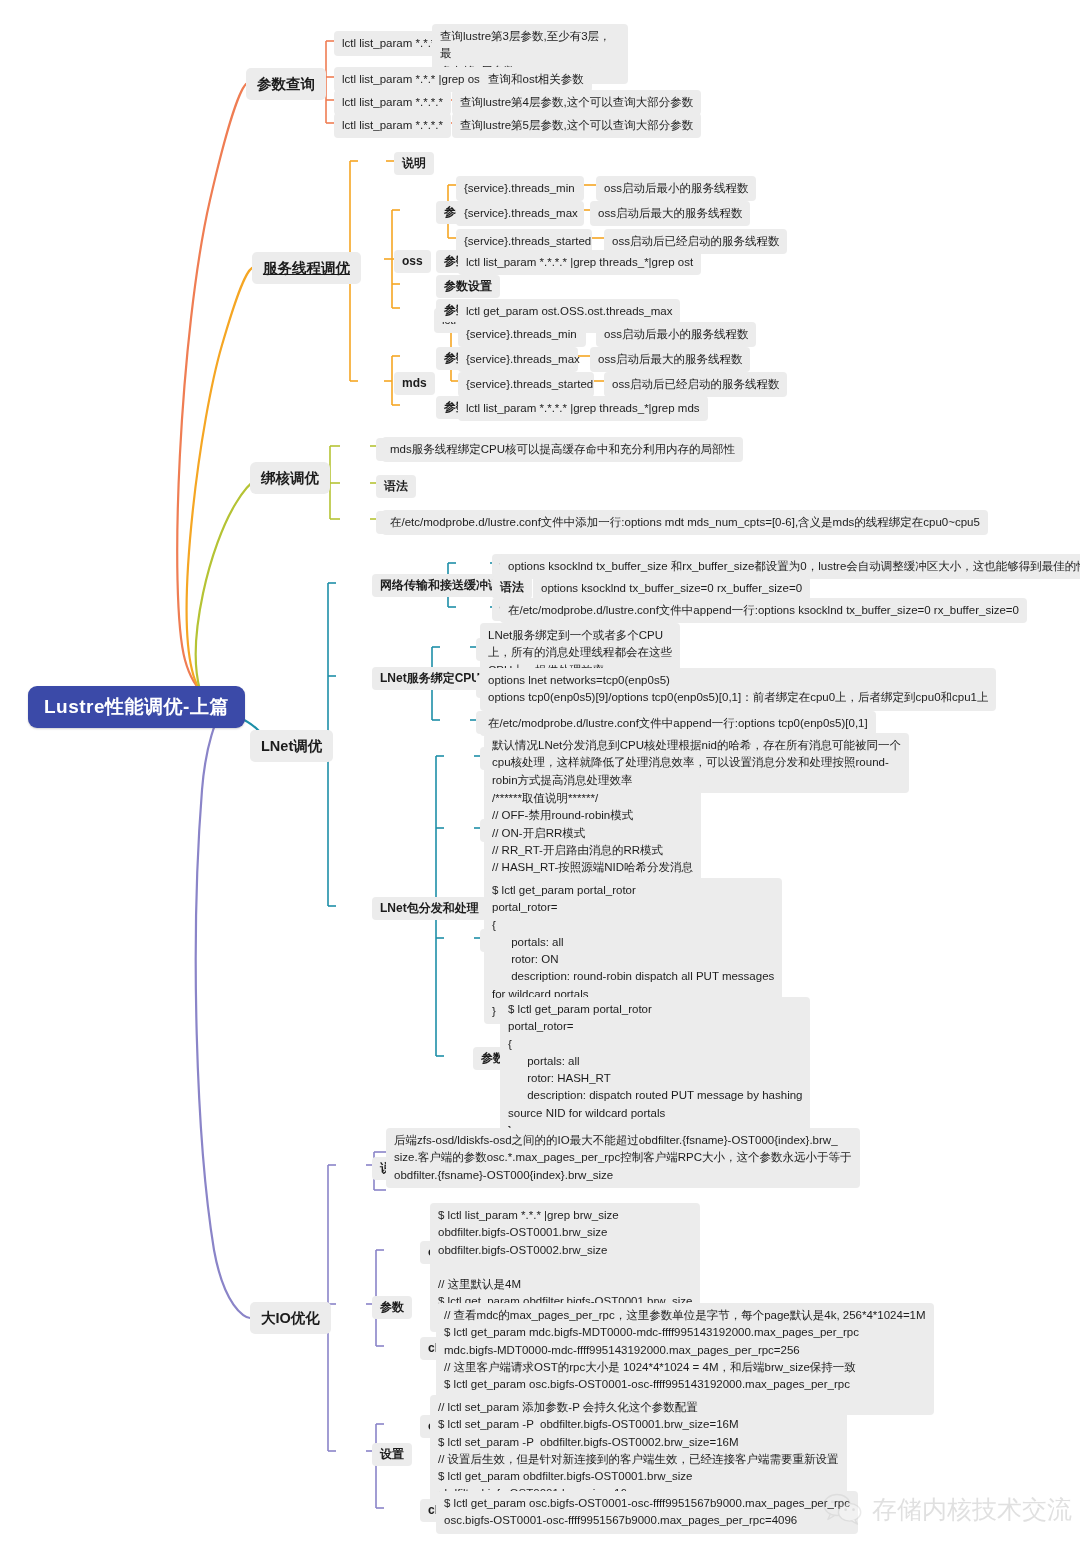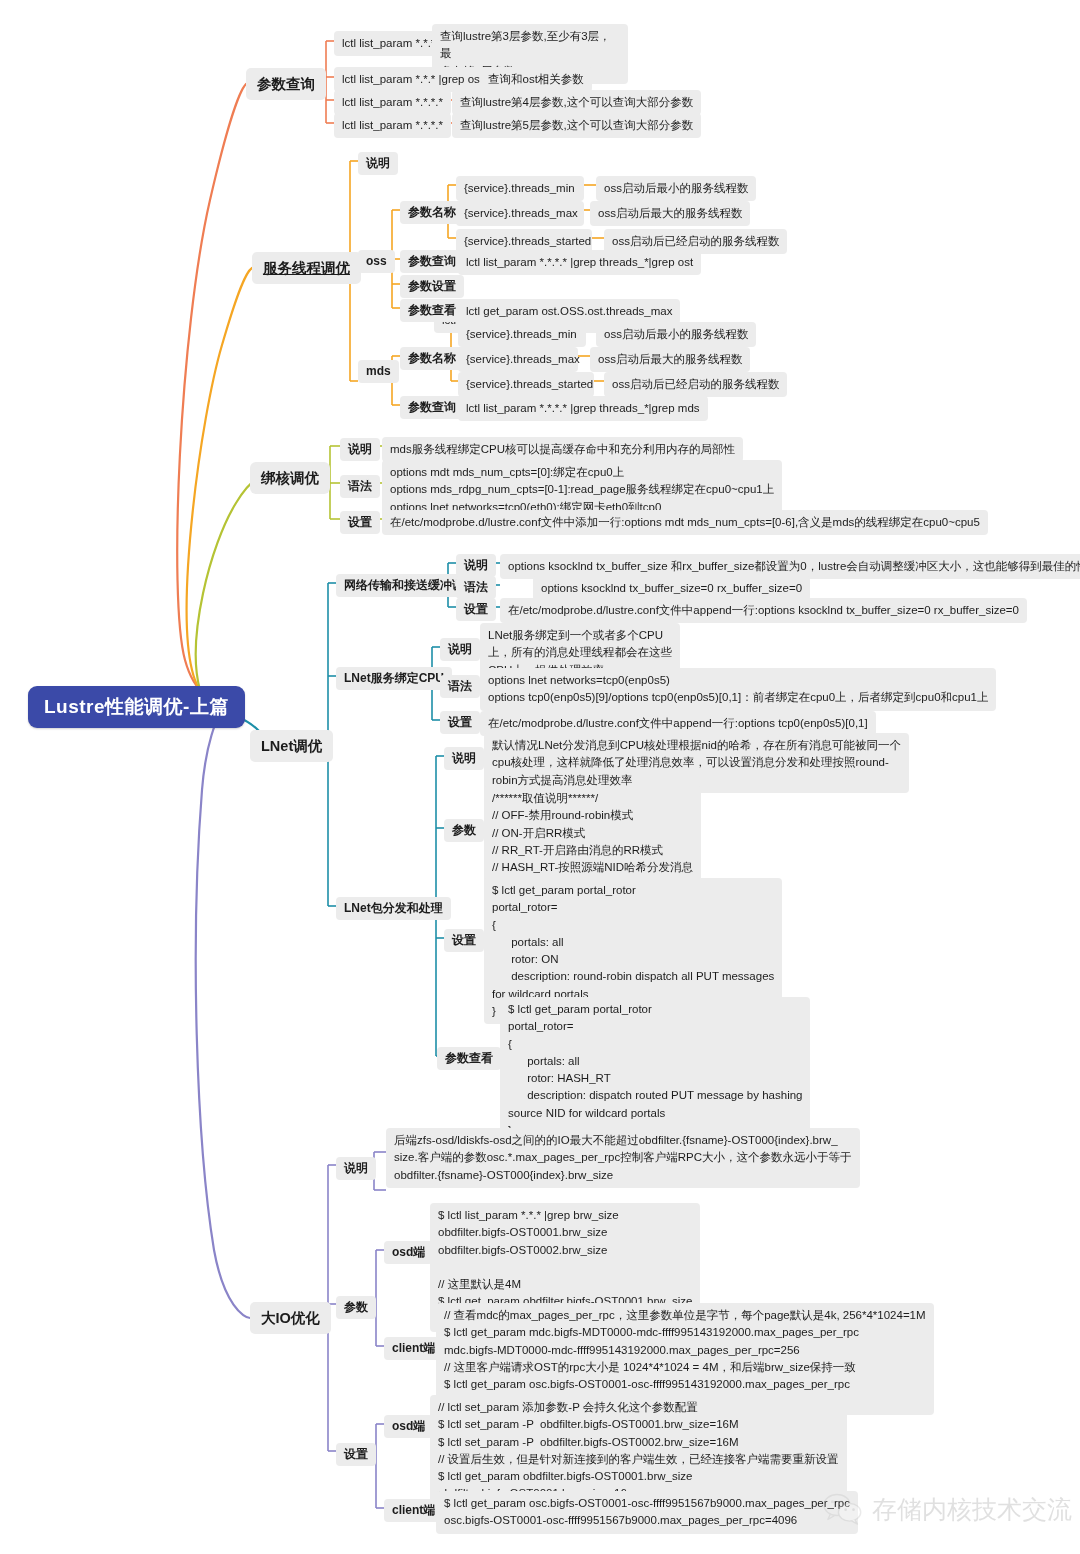"说明" .lv2 { margin-left: none -> 36px }
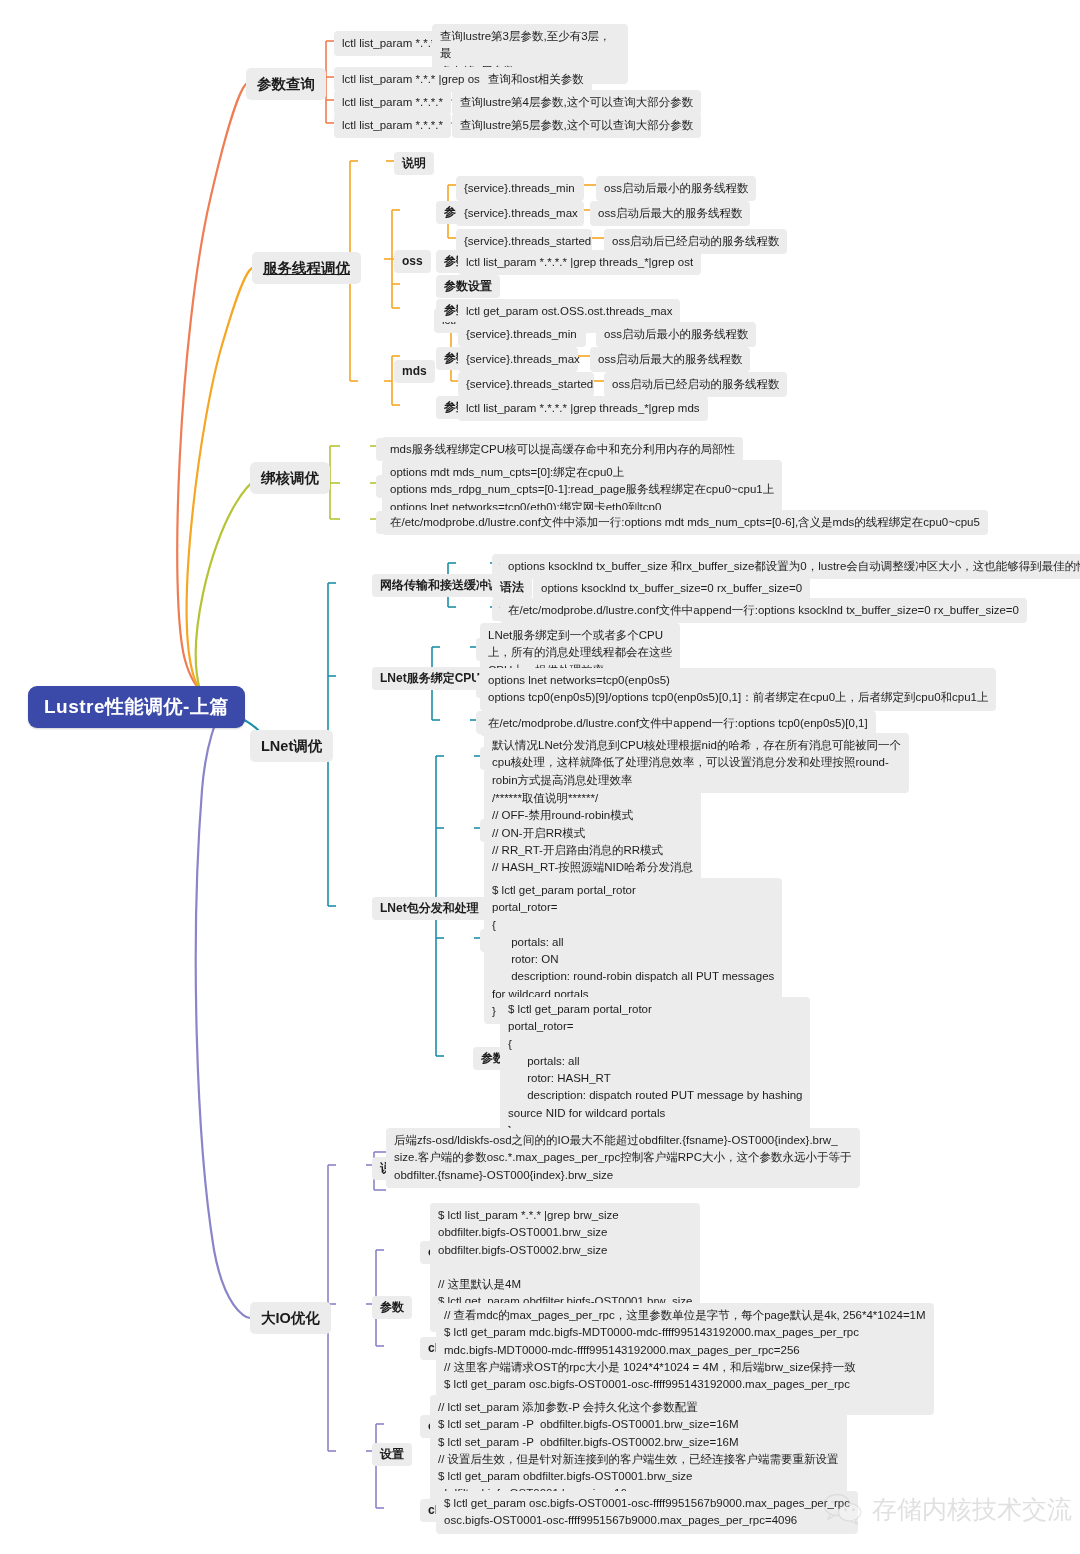"mds" div.node { top: 360px -> 372px }
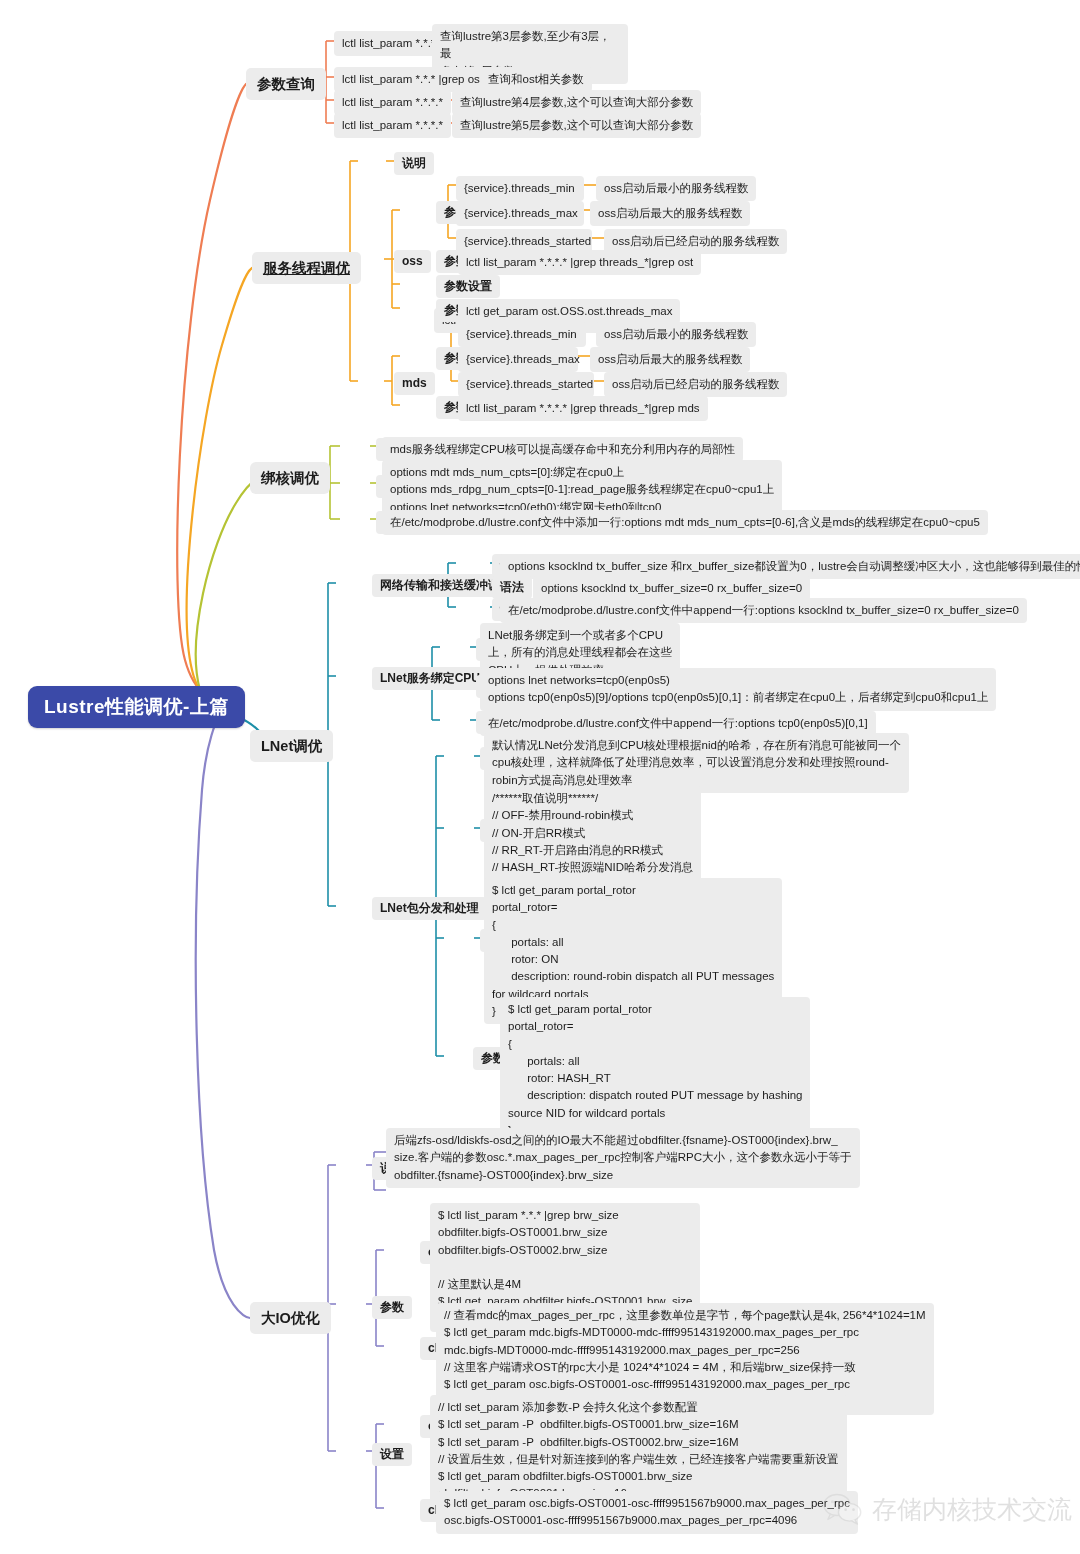"options mdt mds_num_cpts=[0]:绑定在cpu0上" div.node { html: <div>options mdt mds_num_cpts=[0]:绑定在cpu0上 options mds_rdpg_num_cpts=[0-1]:read_page服务线程绑定在cpu0~cpu1上 options lnet networks=tcp0(eth0):绑定网卡eth0到tcp0</div> -> none }
